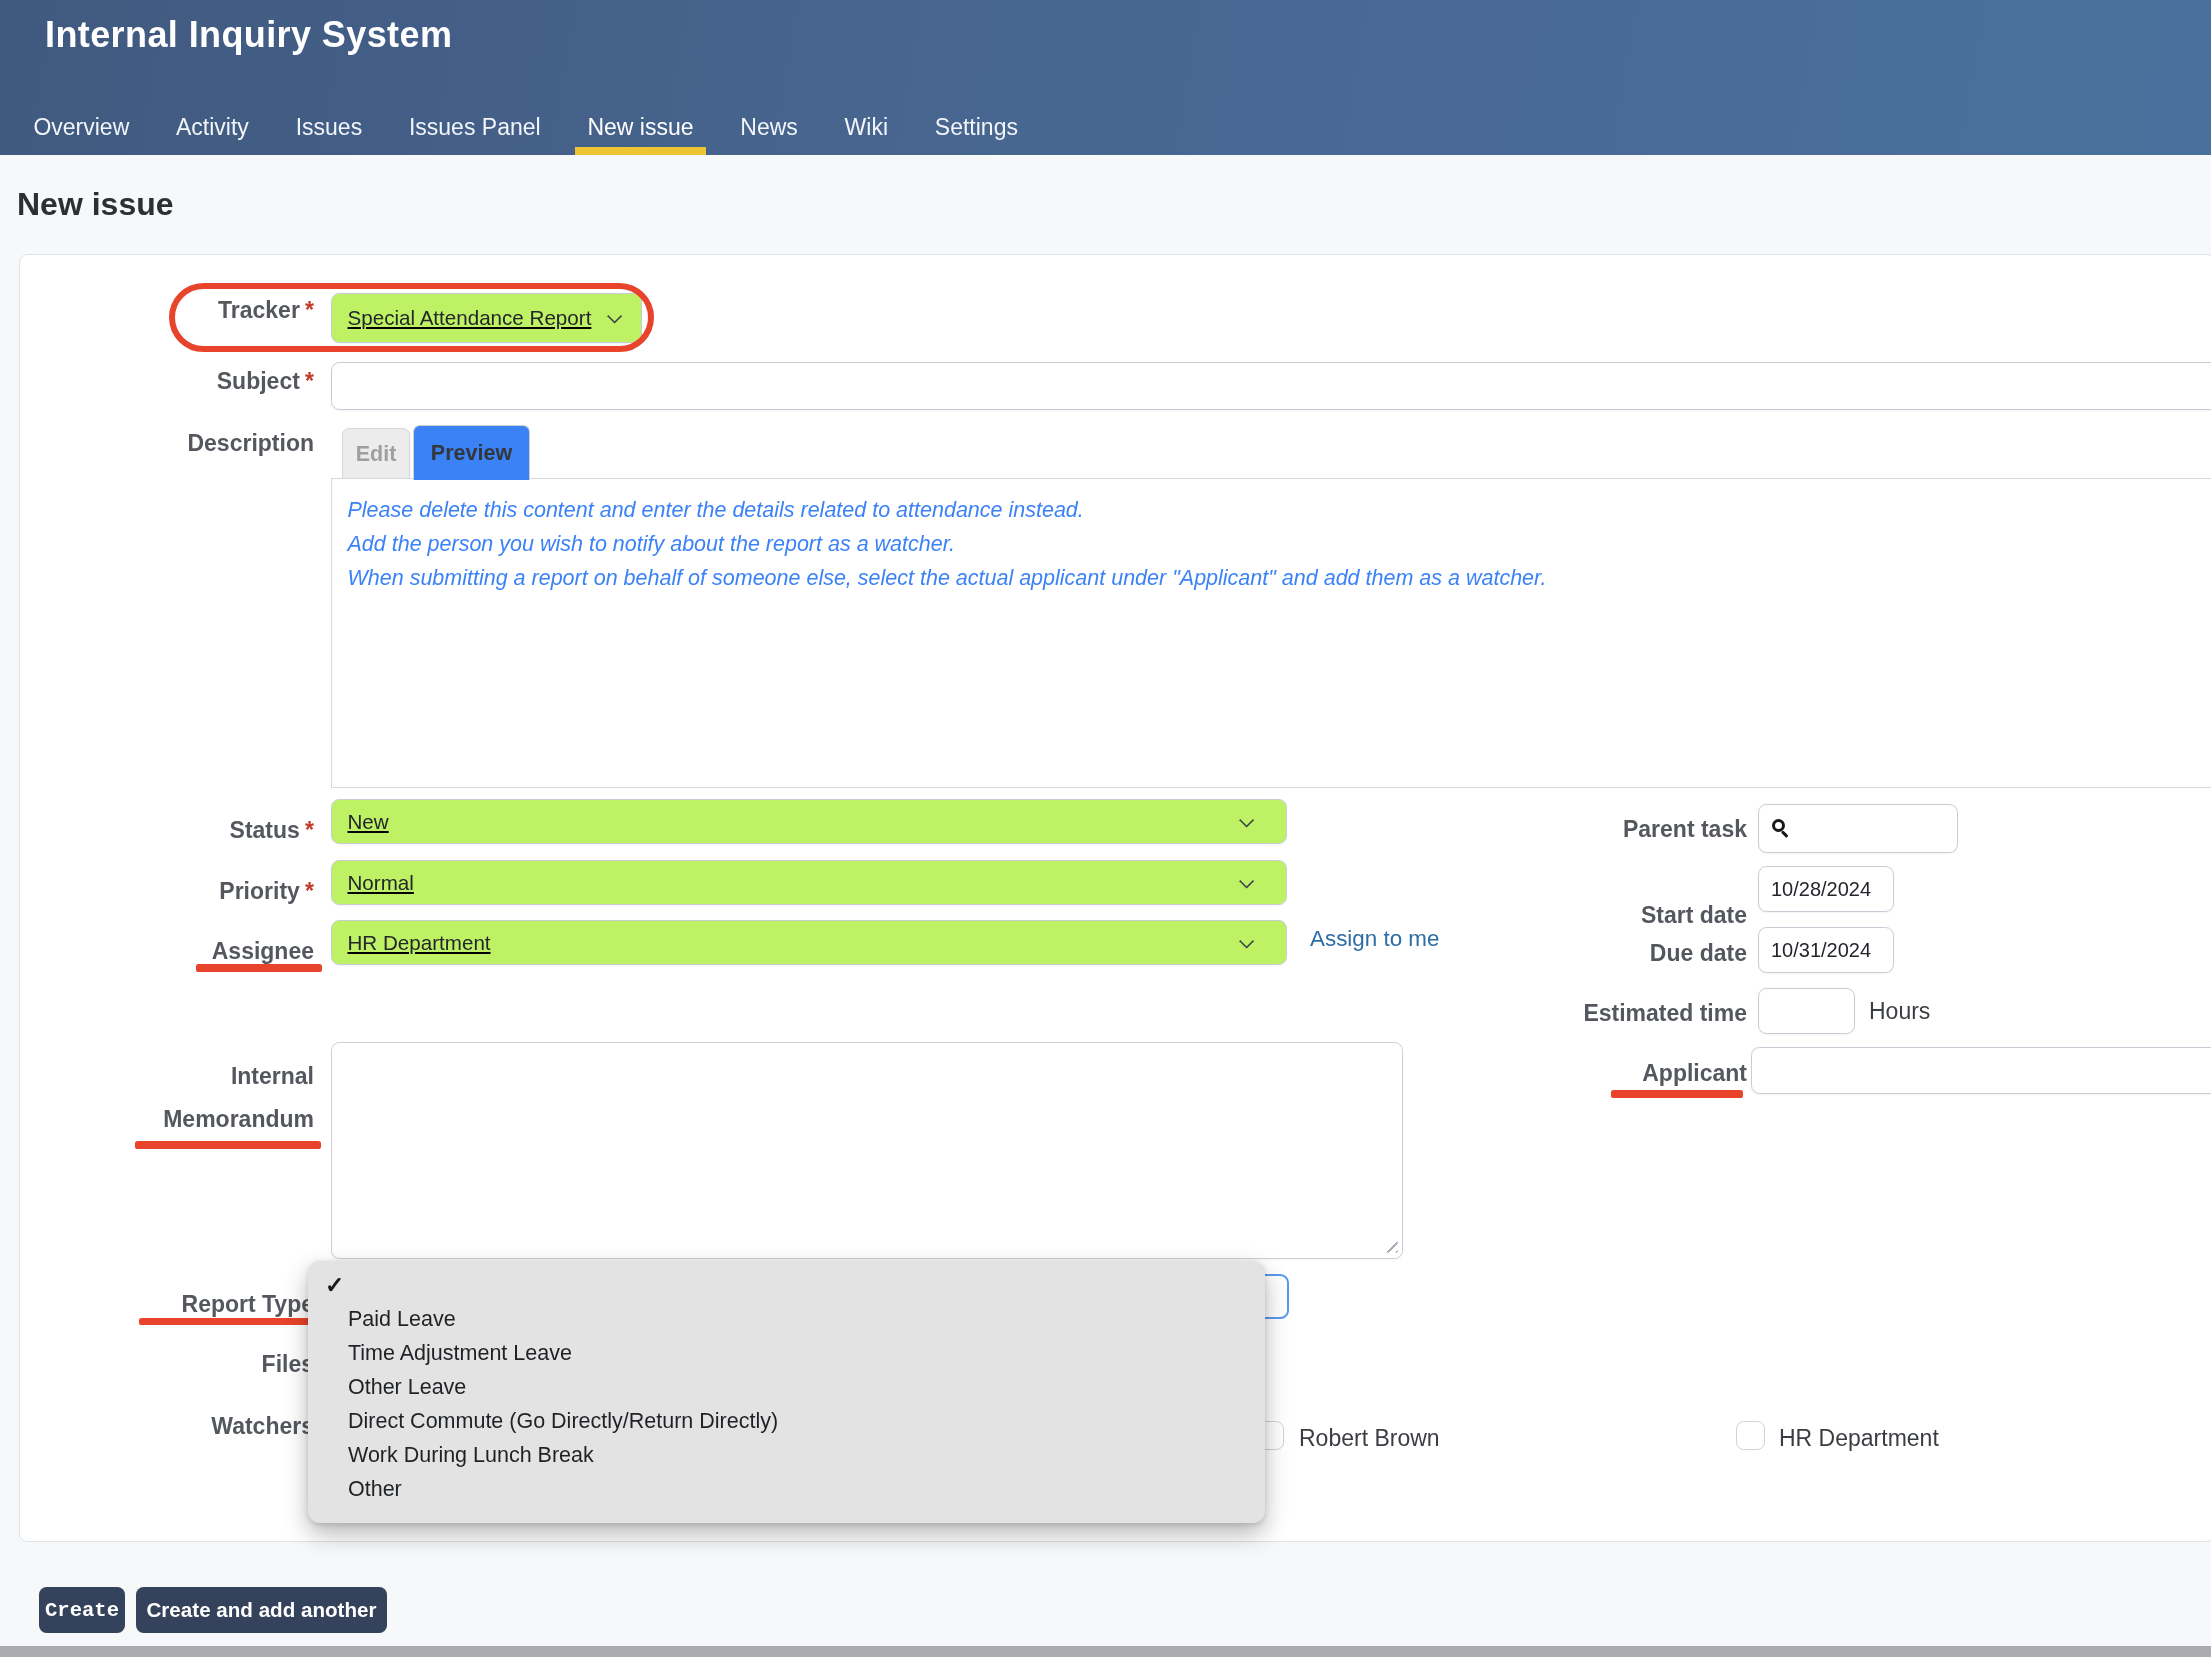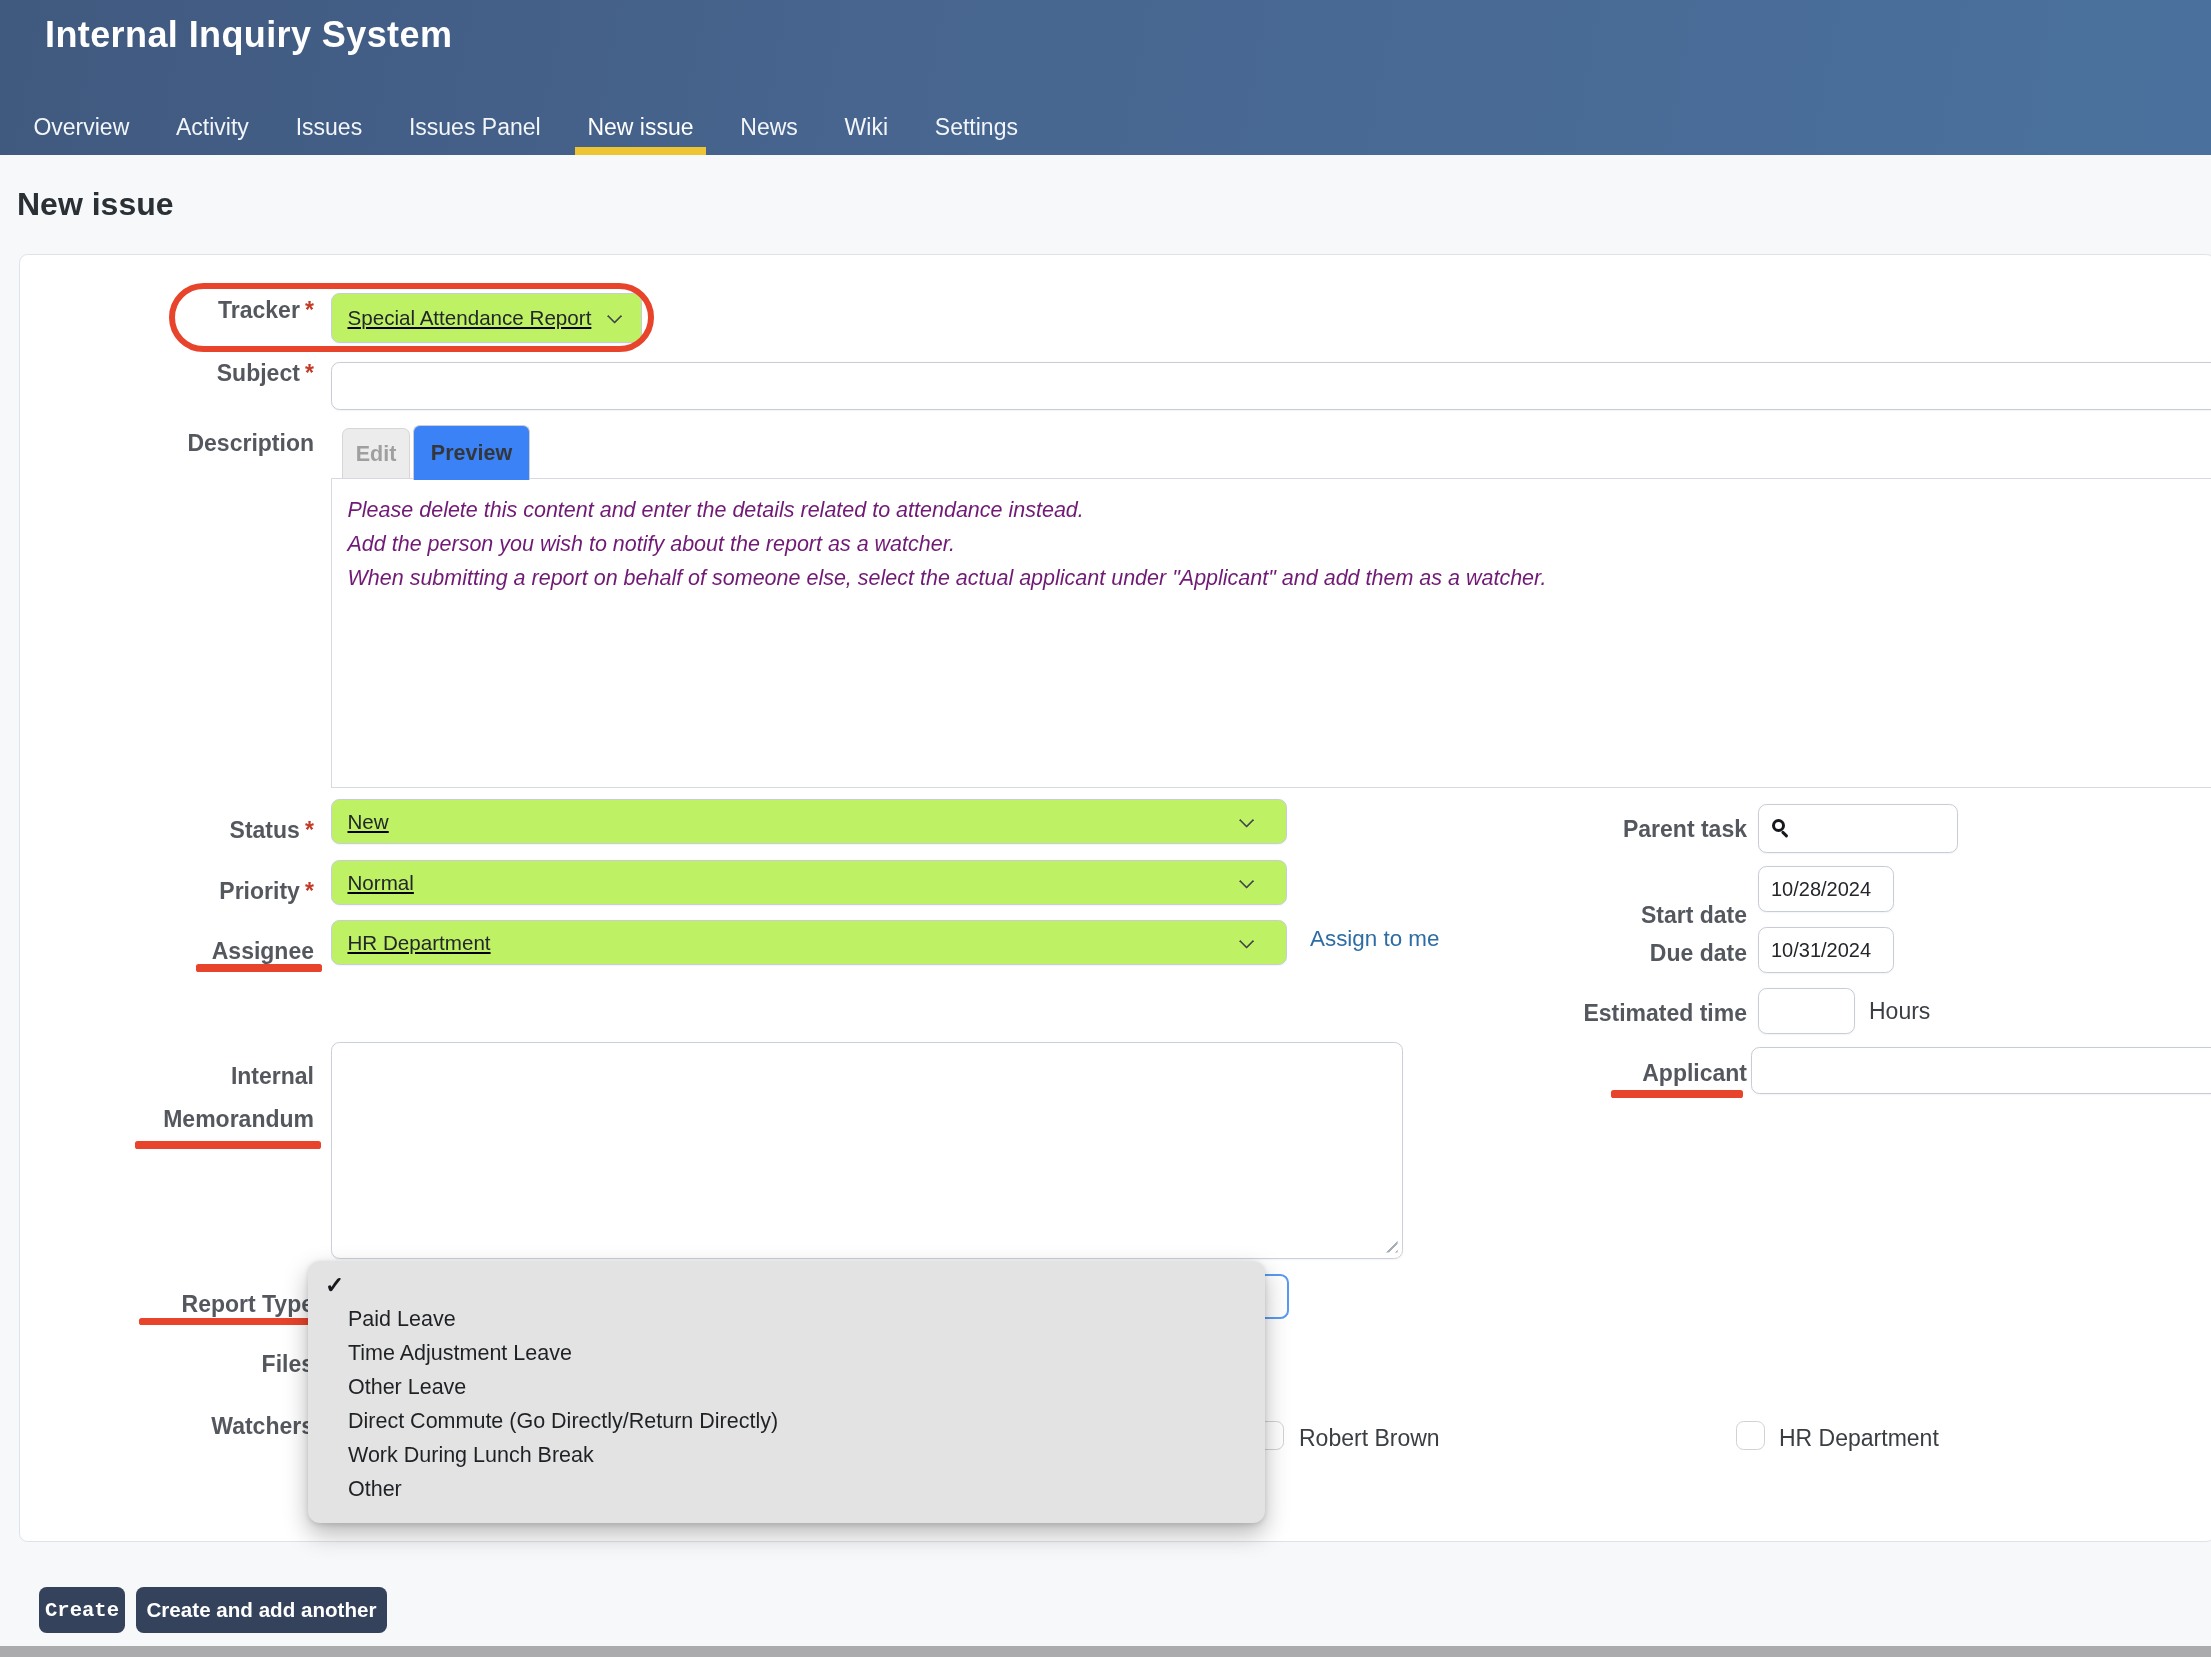"Subject *" div.flabel { top: 360px -> 368px }
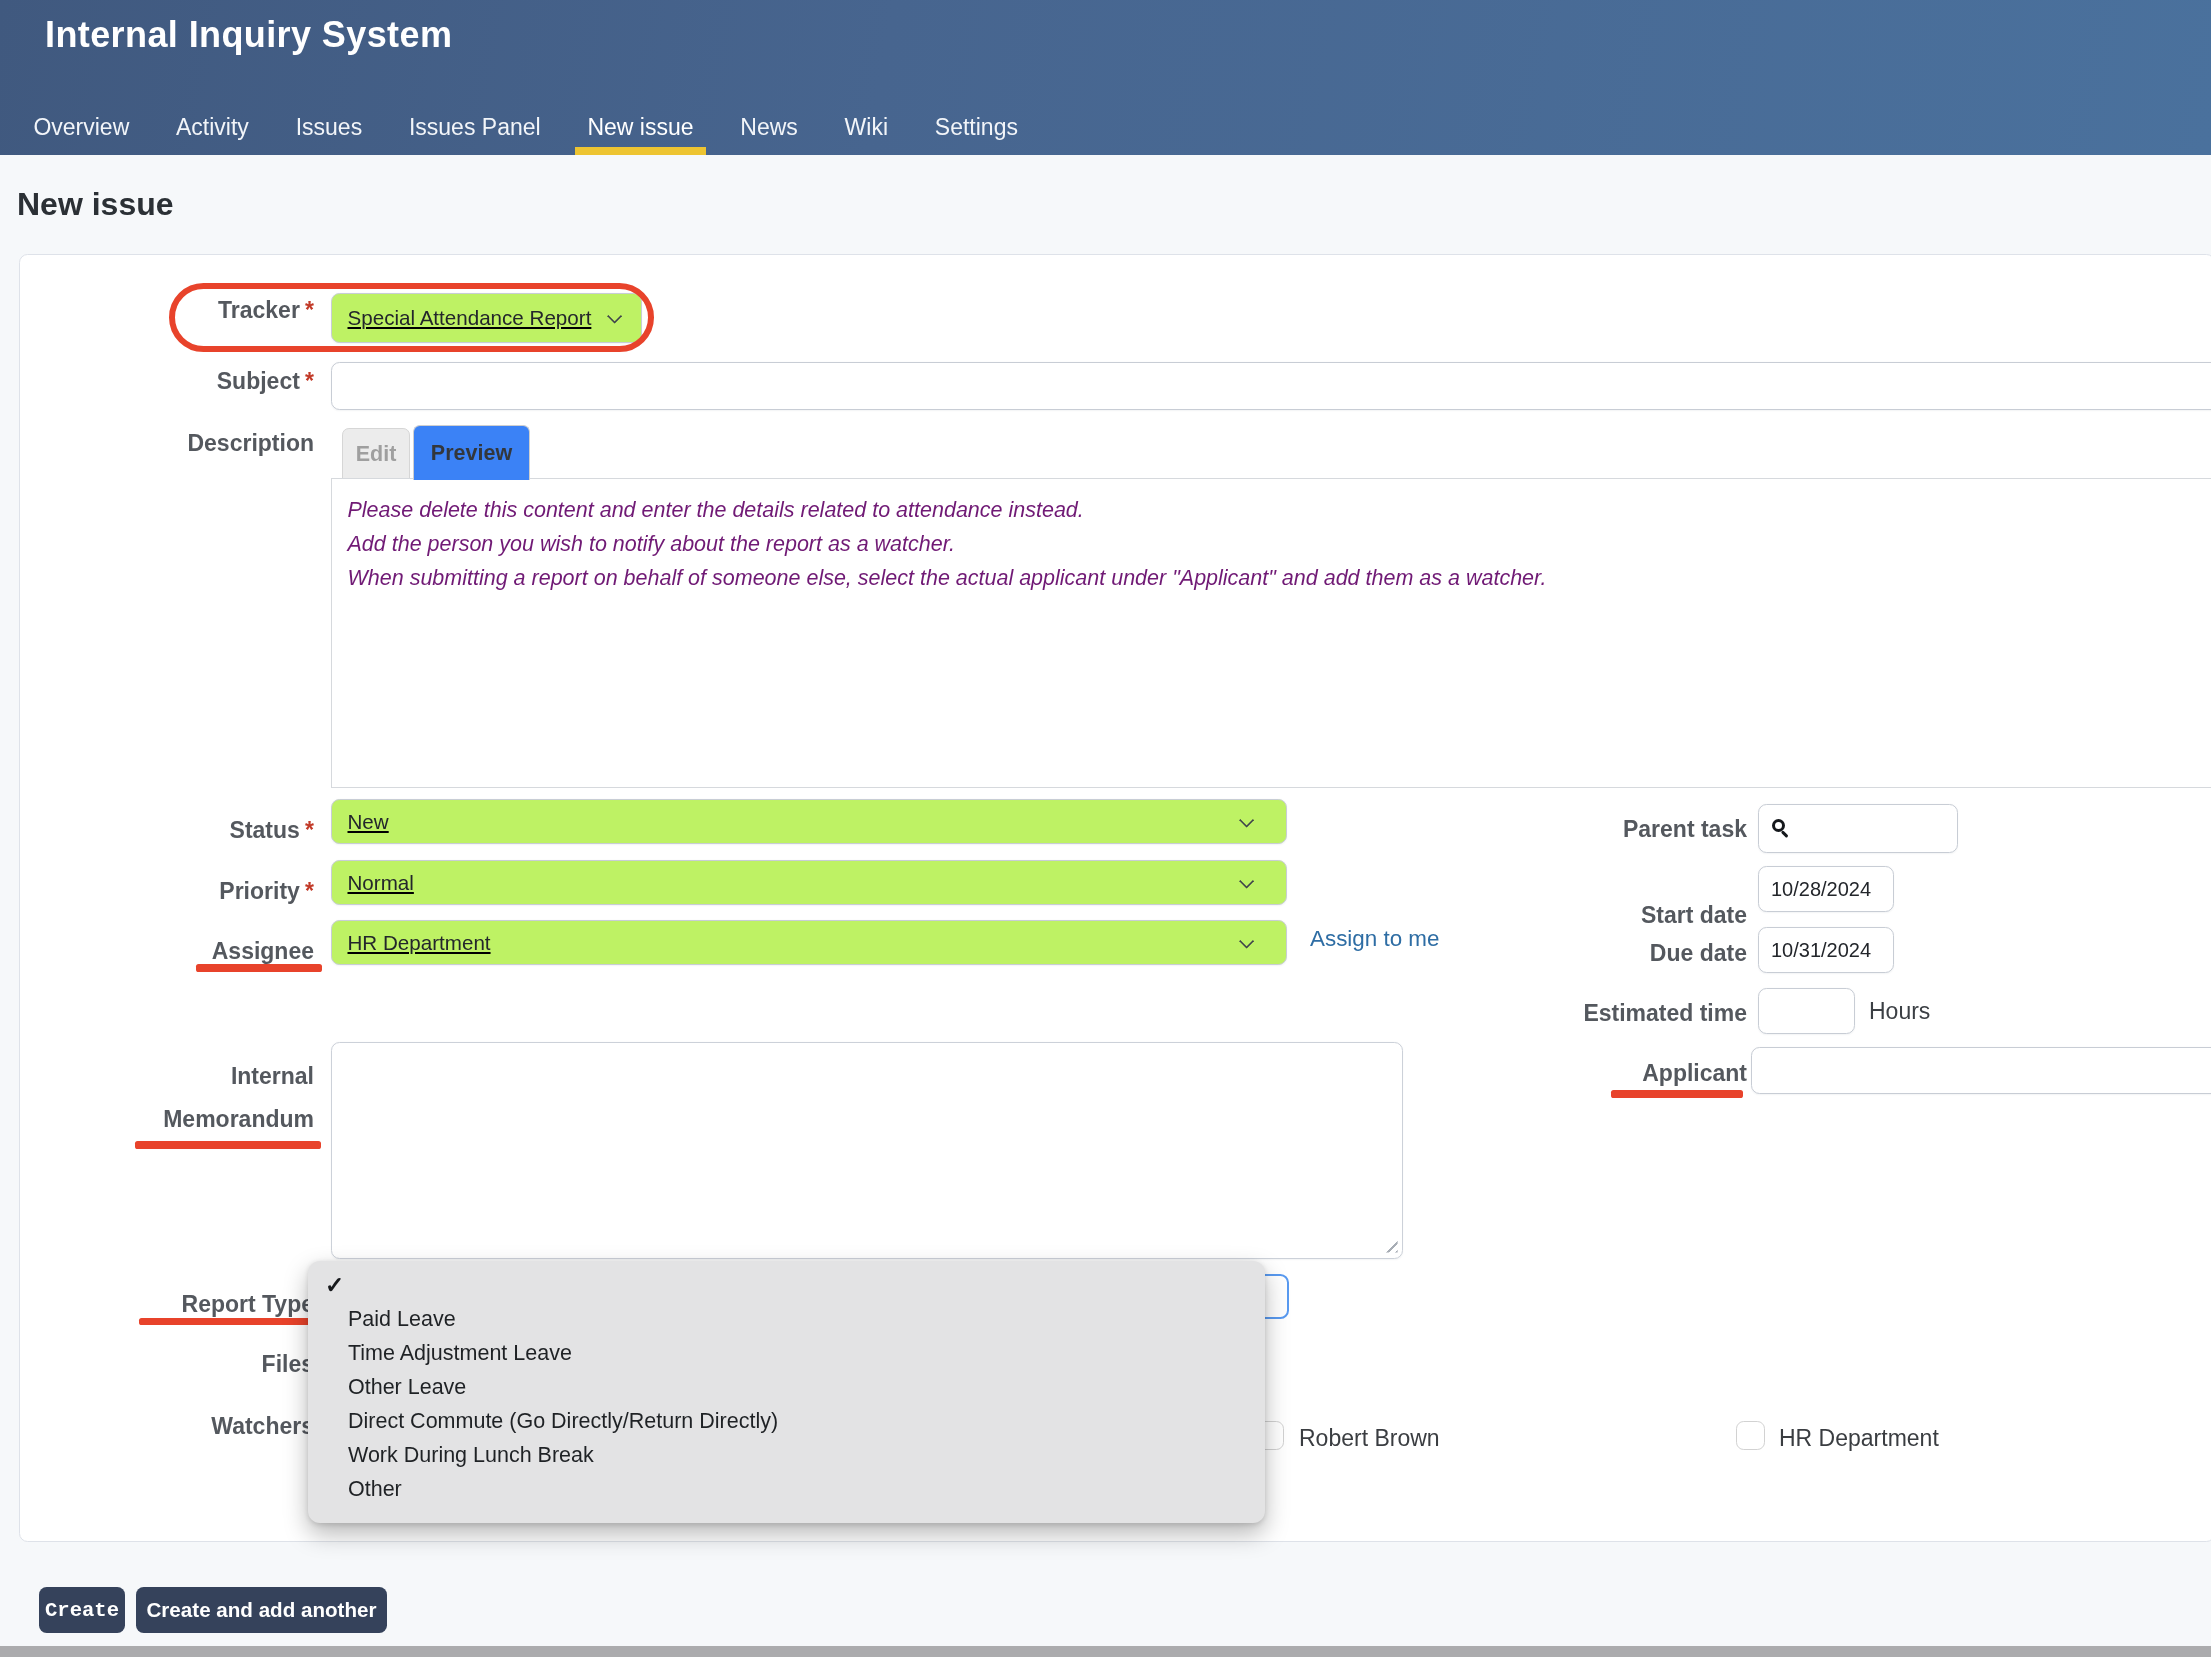"Please delete this content and" .desc-line { color: #701a75 -> #3b82f6 }
